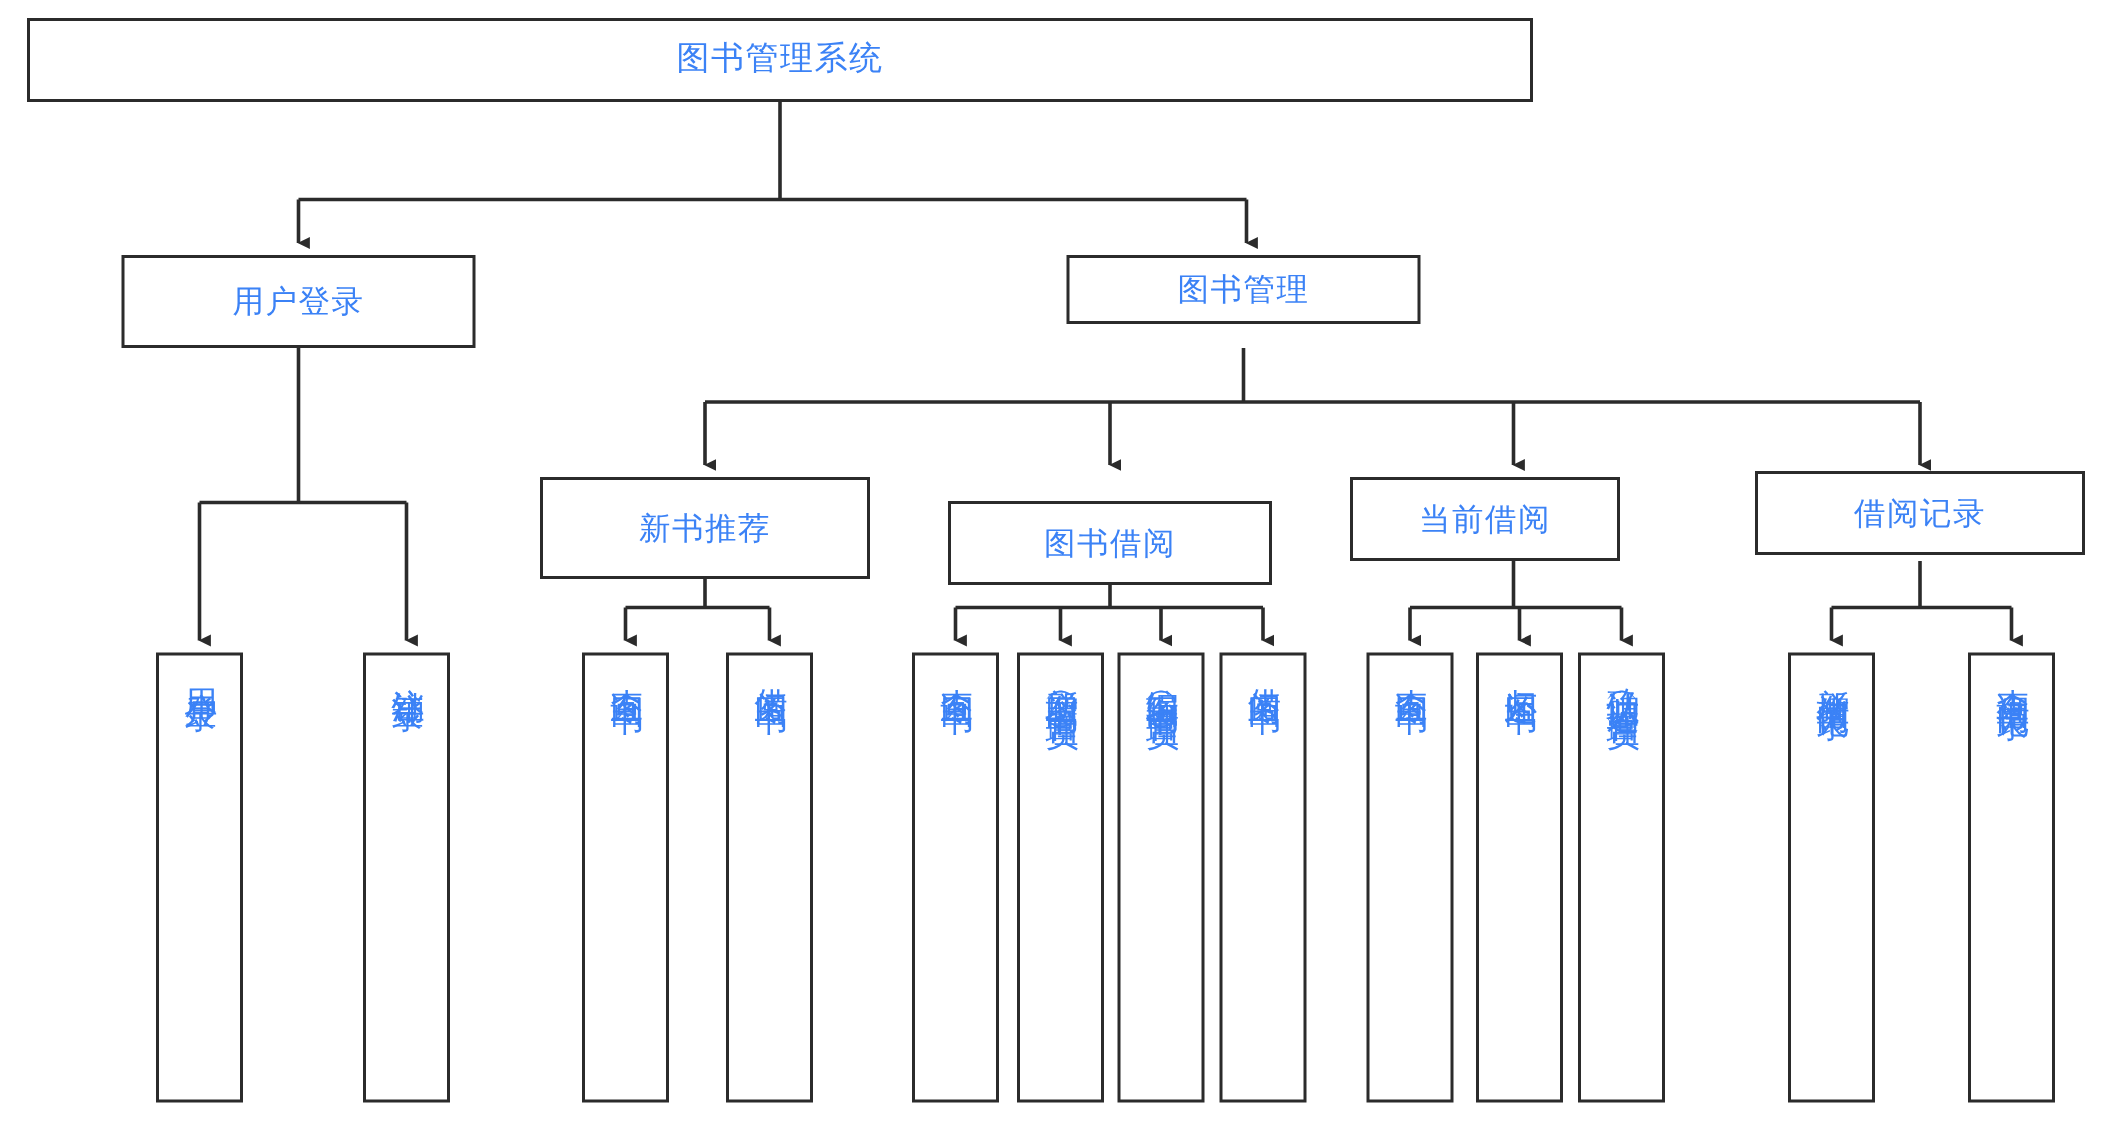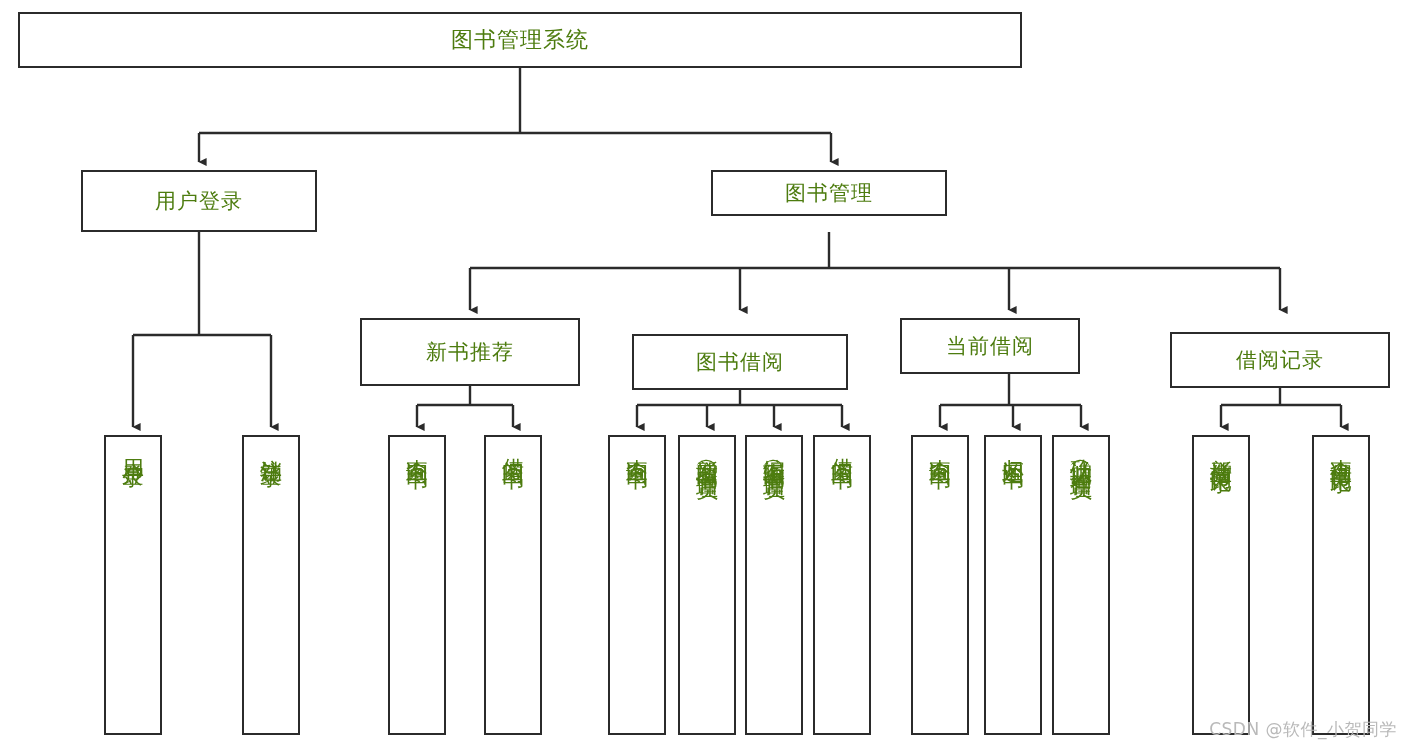"图书管理系统" .node .lbl { color: #4d7c0f -> #3b82f6 }
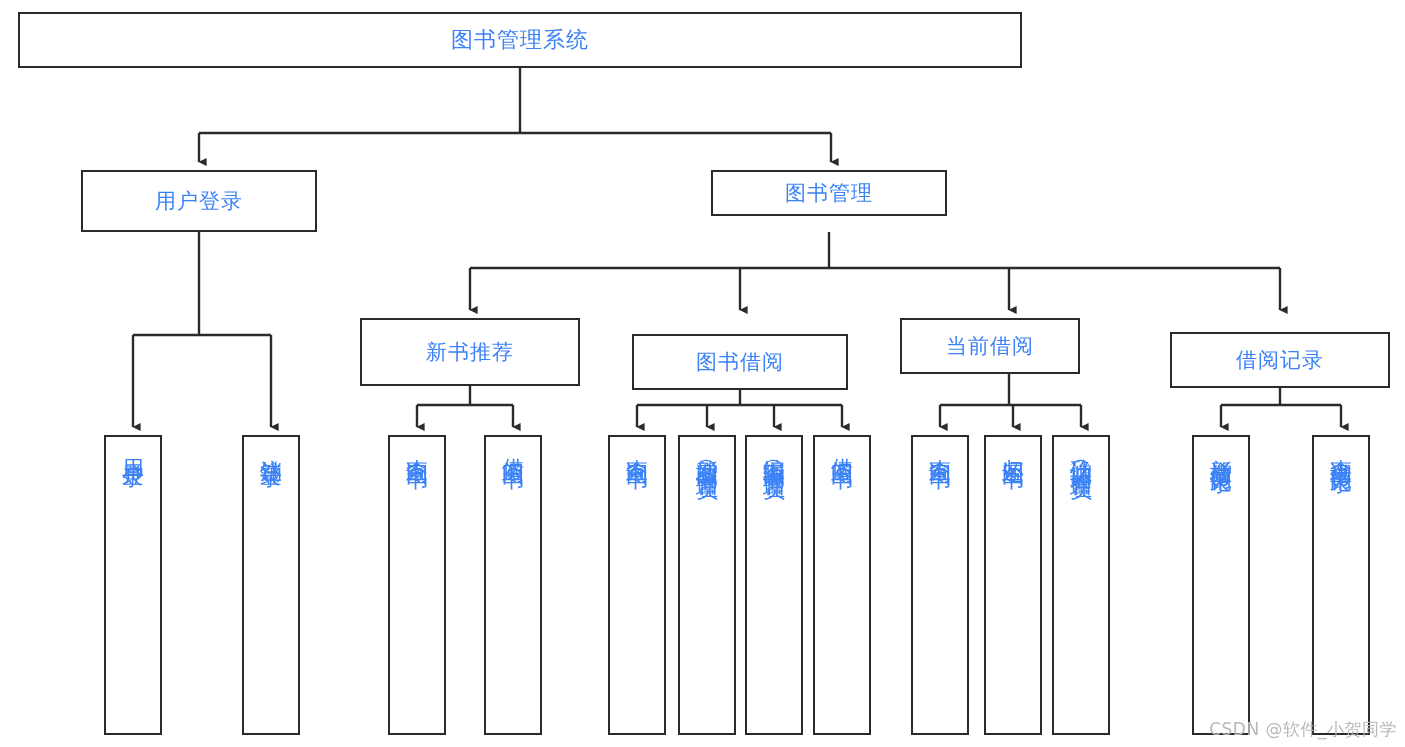"借阅记录" div.node { top: 332px -> 314px }
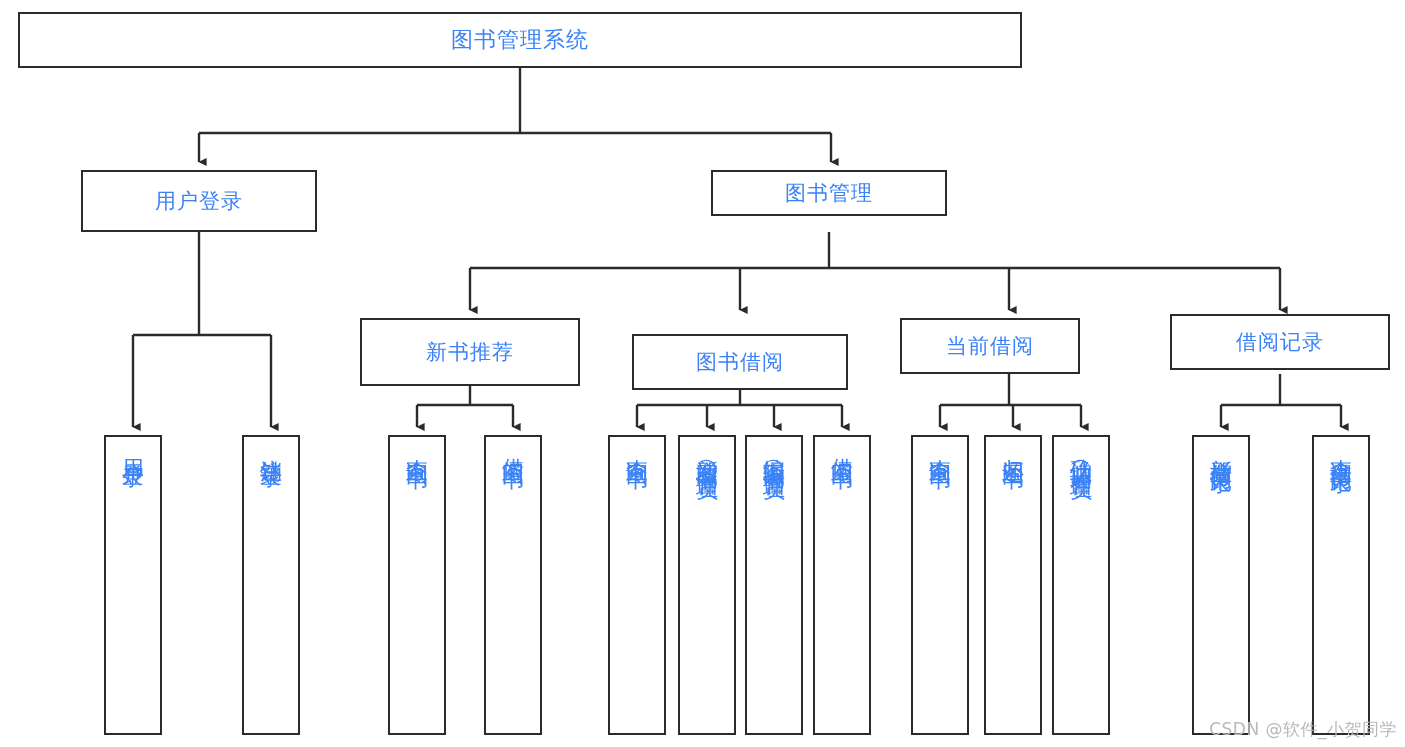"CSDN @软件_小贺同学" div.watermark { html: <div>CSDN @软件_小贺同学</div> -> none }
